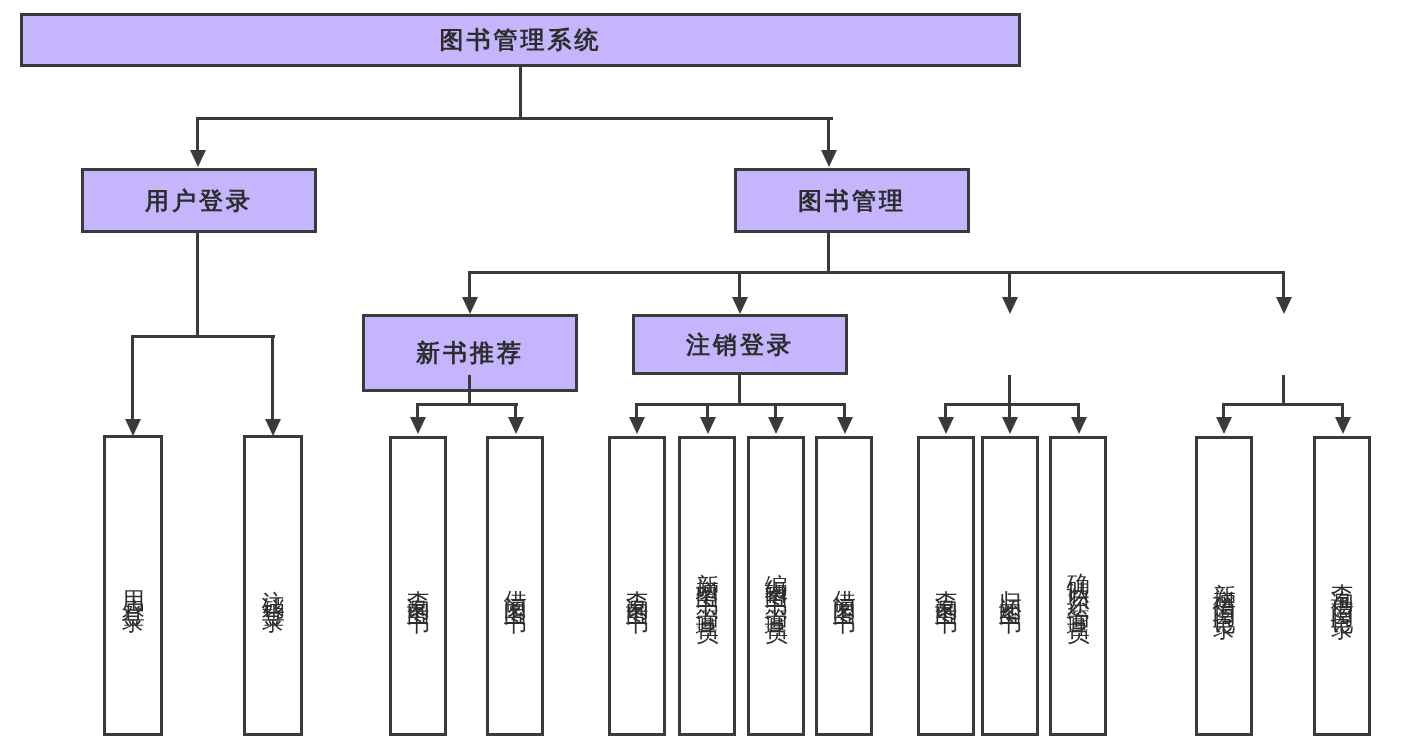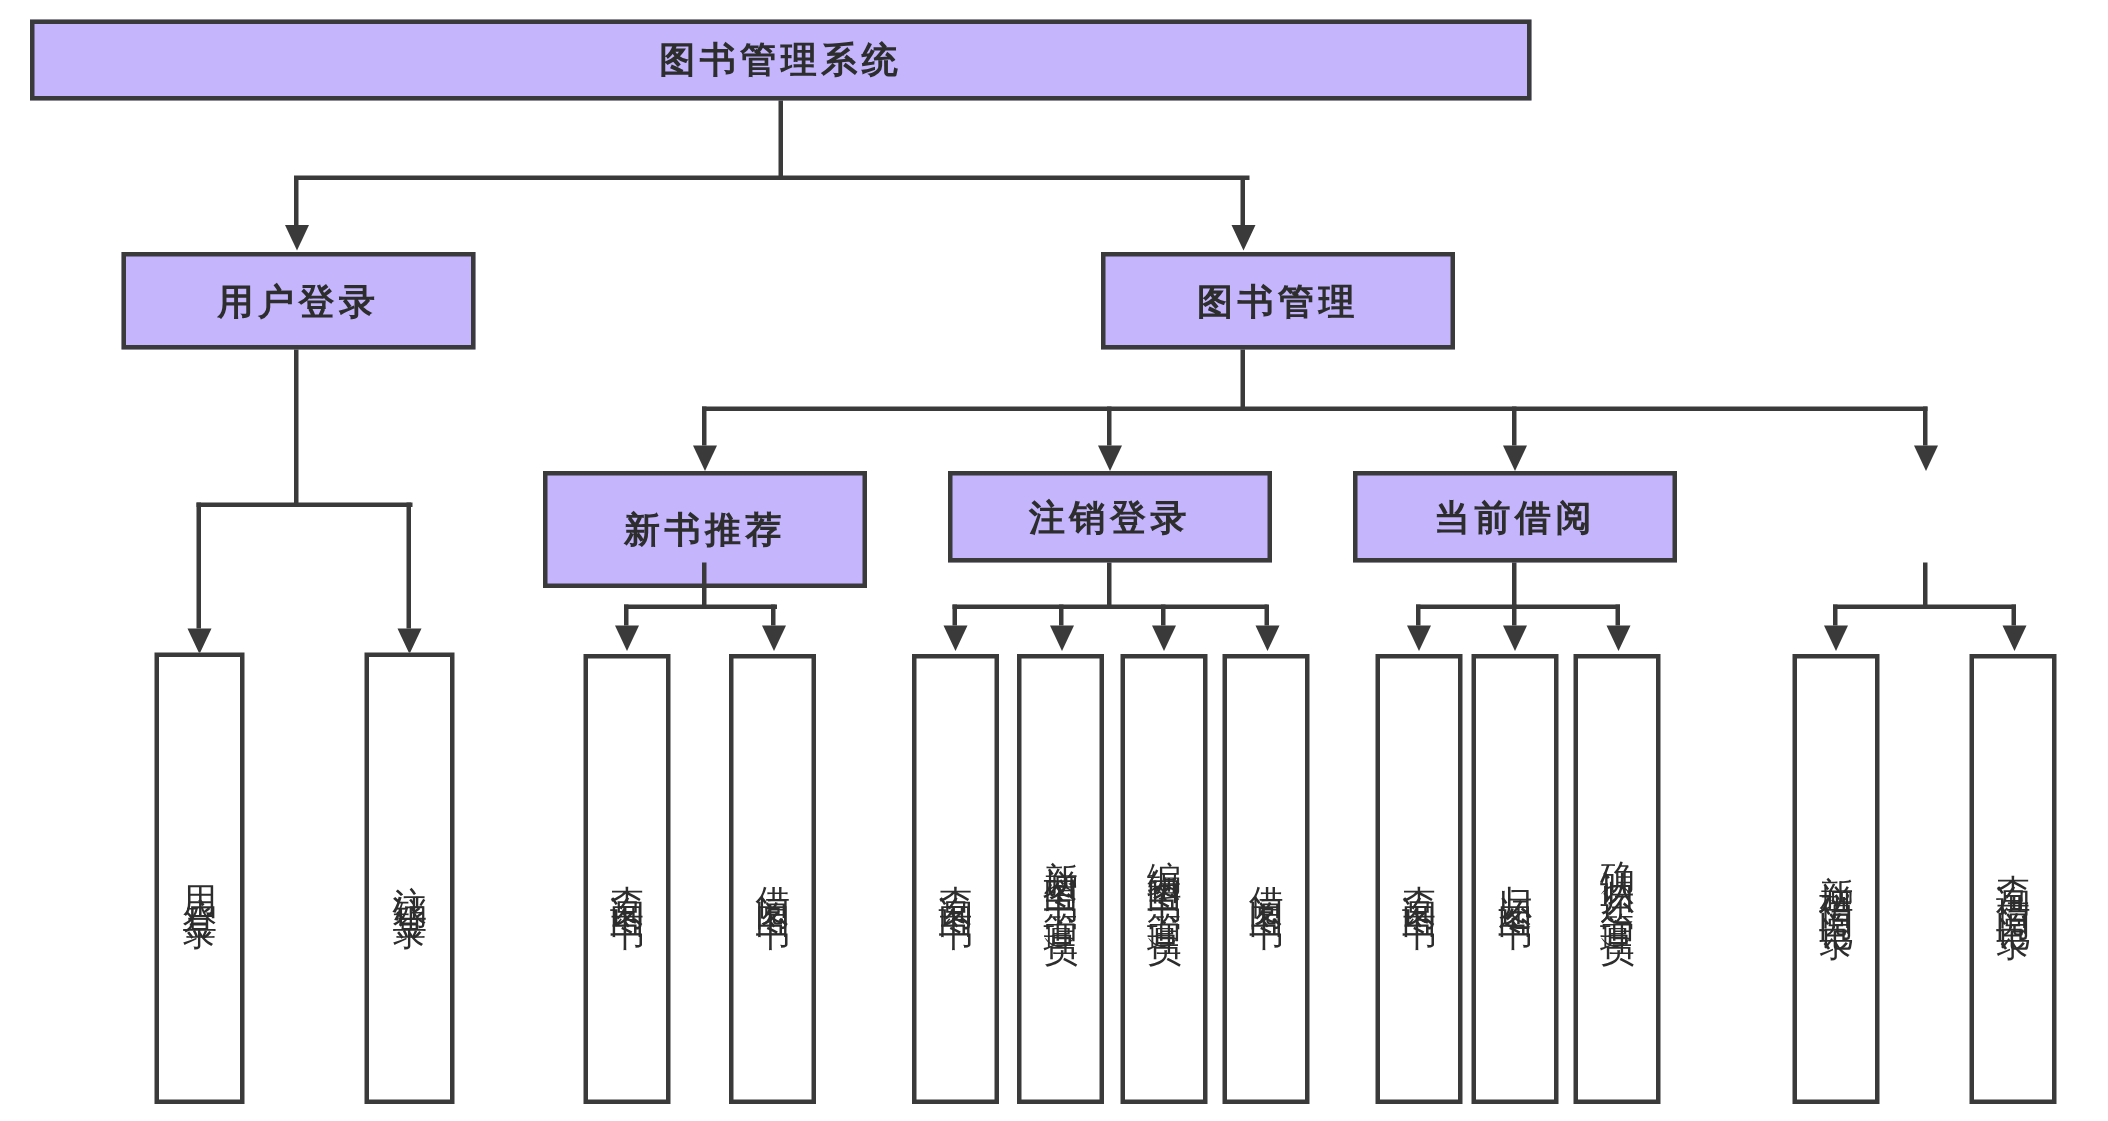"当前借阅" div.box { html: <div> <span>当前借阅</span> </div> -> none }
